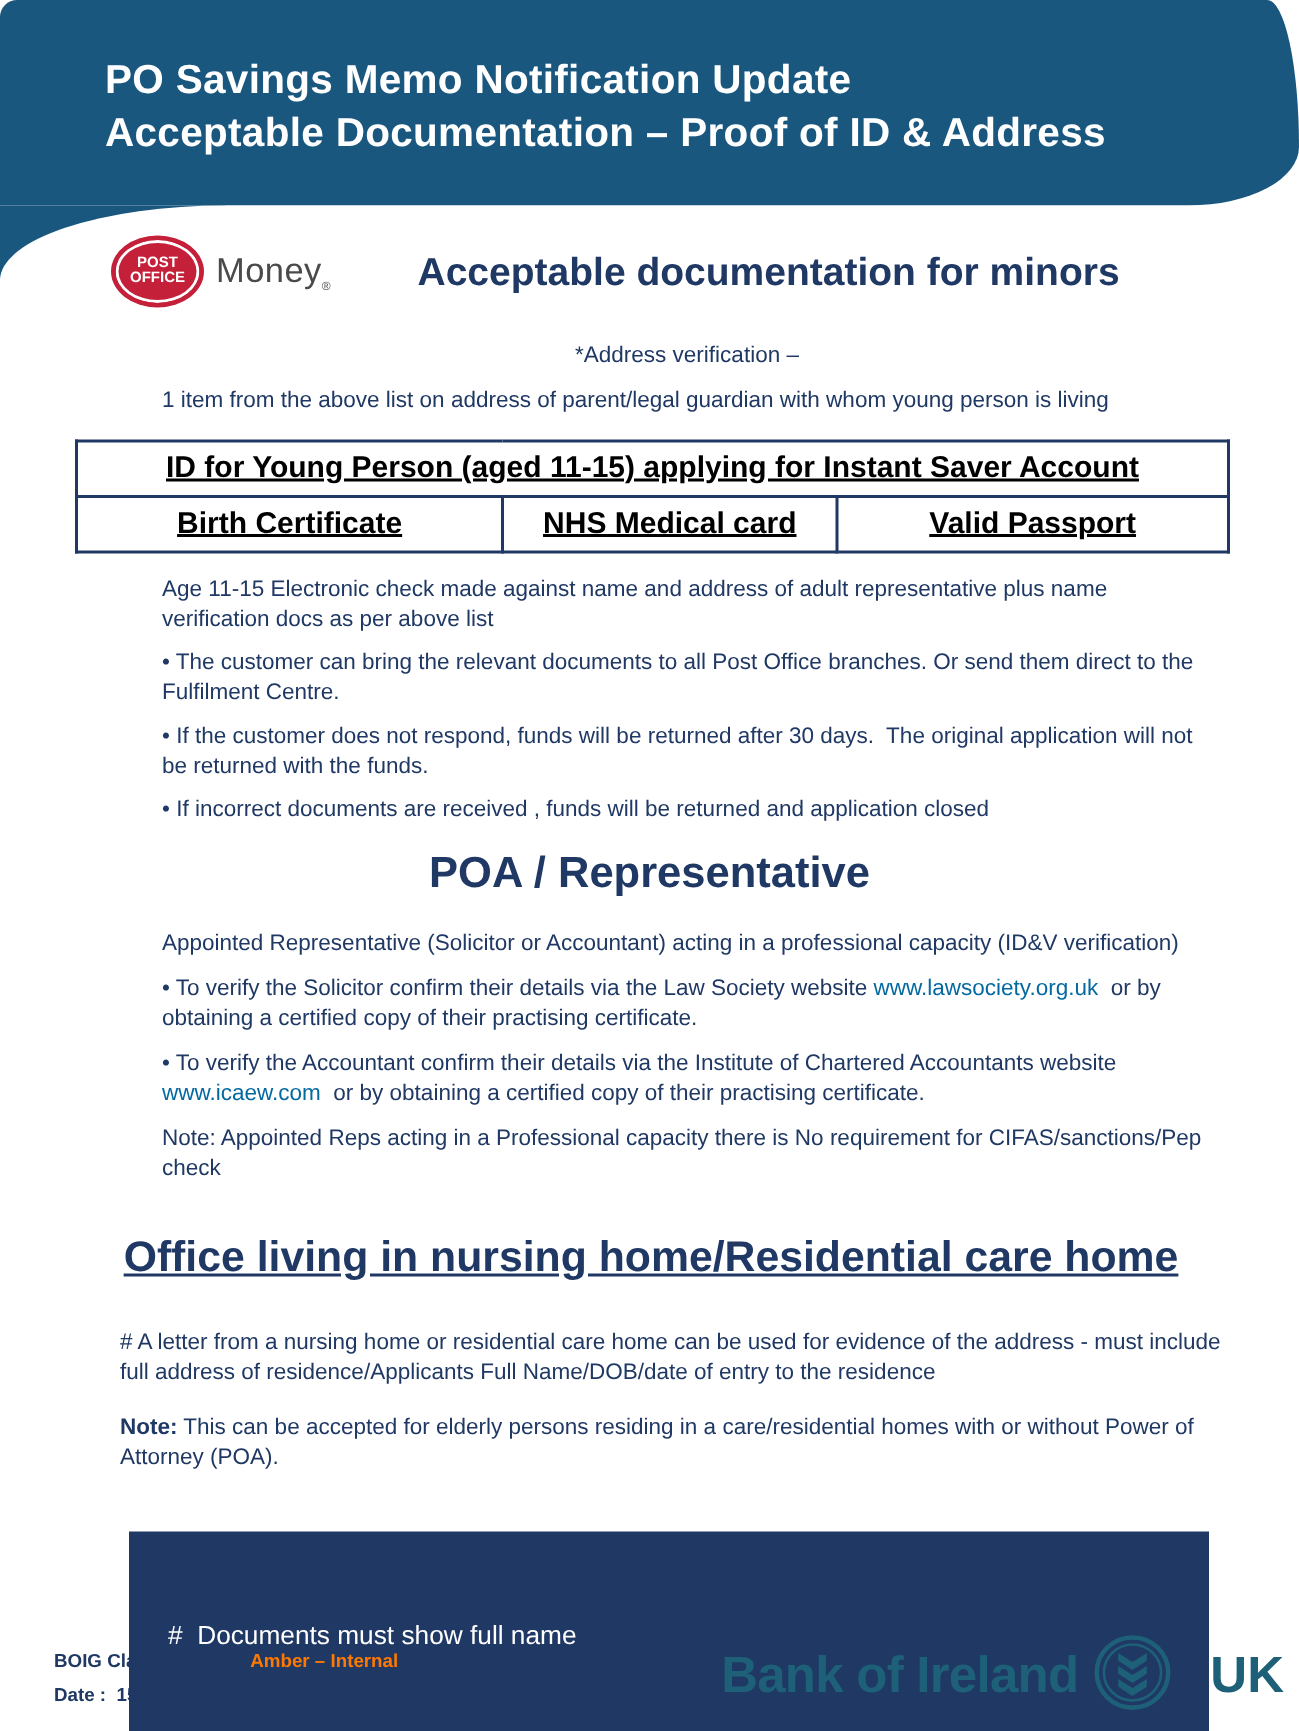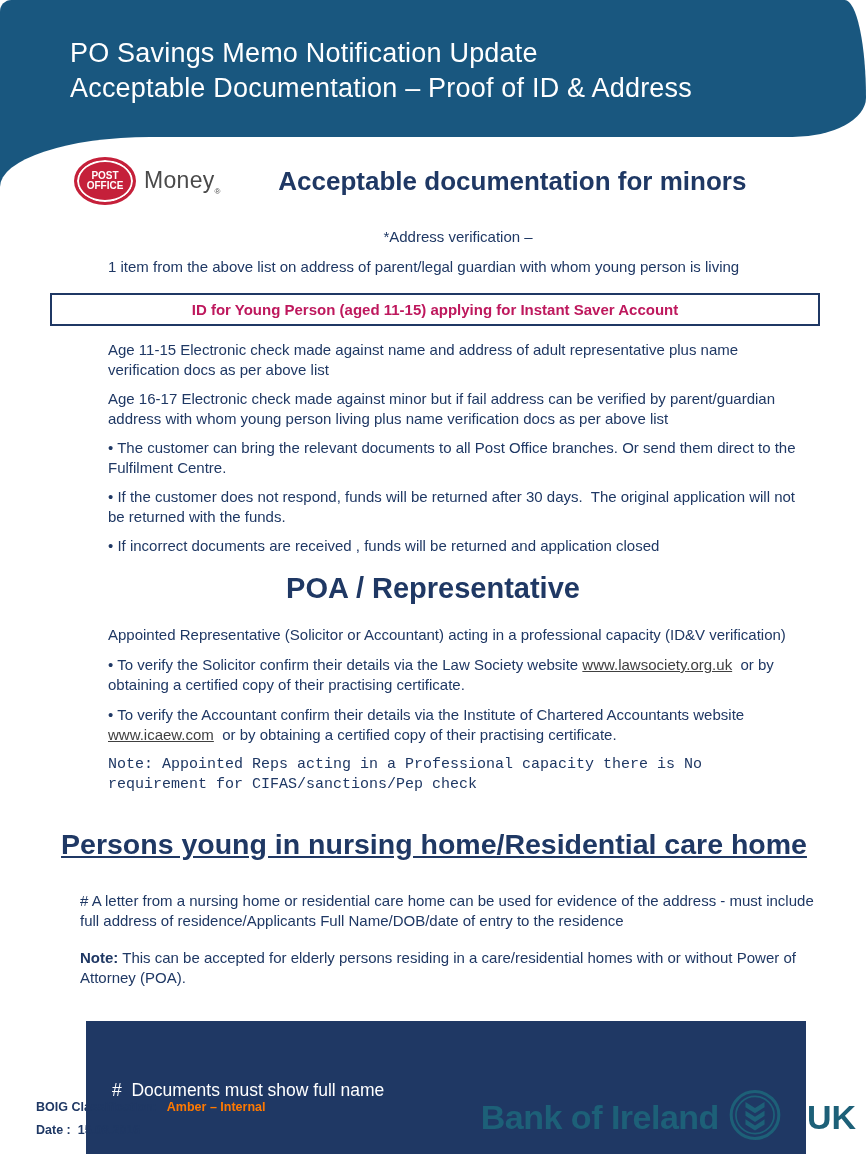"PO Savings Memo Notification Update" .banner-title { font-weight: normal -> bold }
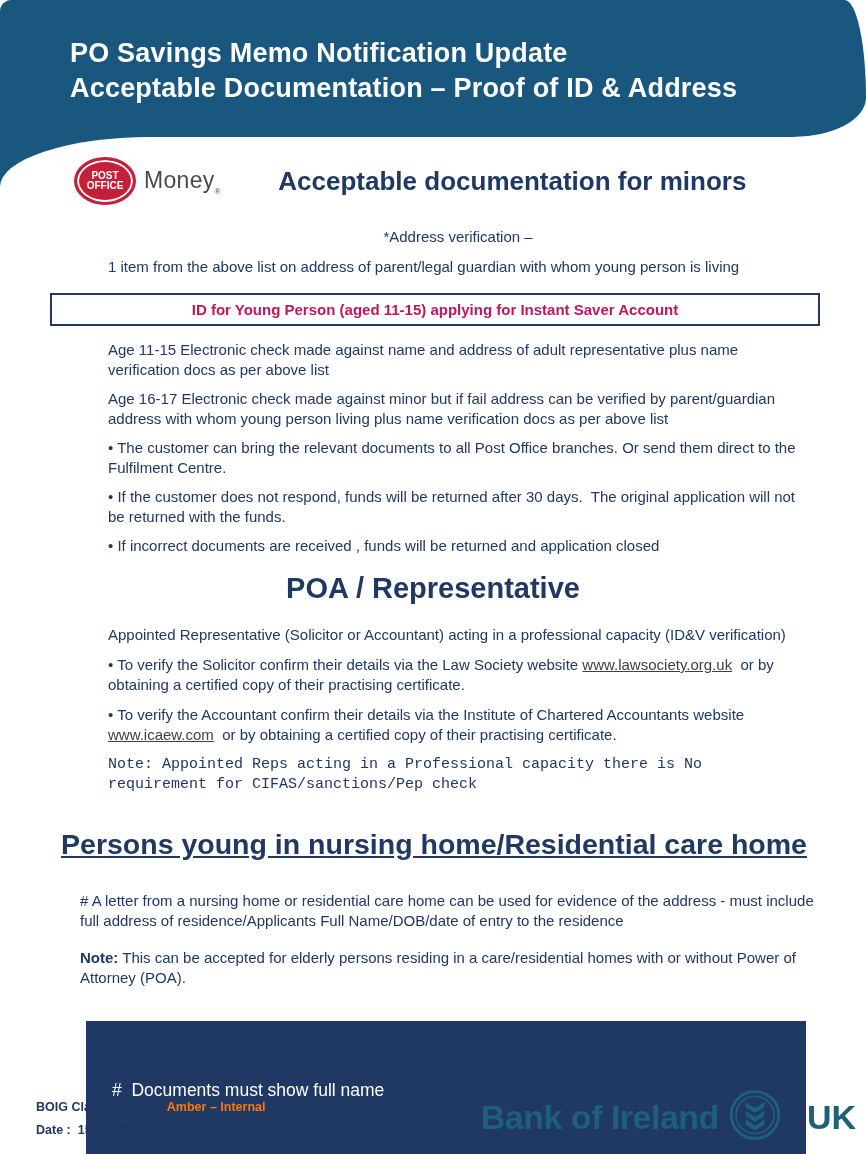"ID for Young Person (aged" table.id-table td { color: #be185d -> #000000; font-size: 15px -> 20px; text-decoration: none -> underline }
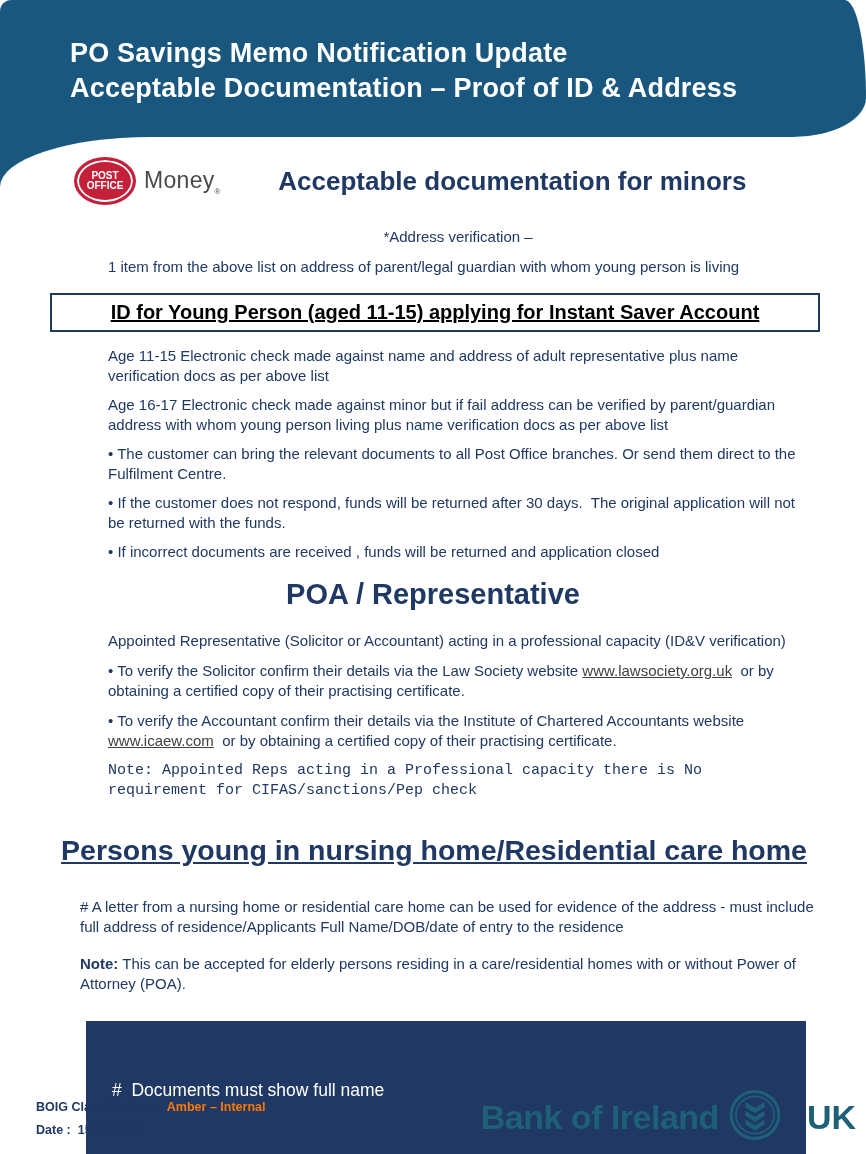"Birth Certificate" tr { html: none -> <tr> <td>Birth Certificate</td> <td>NHS Medical card</td> <td>Valid Passport</td> </tr> }
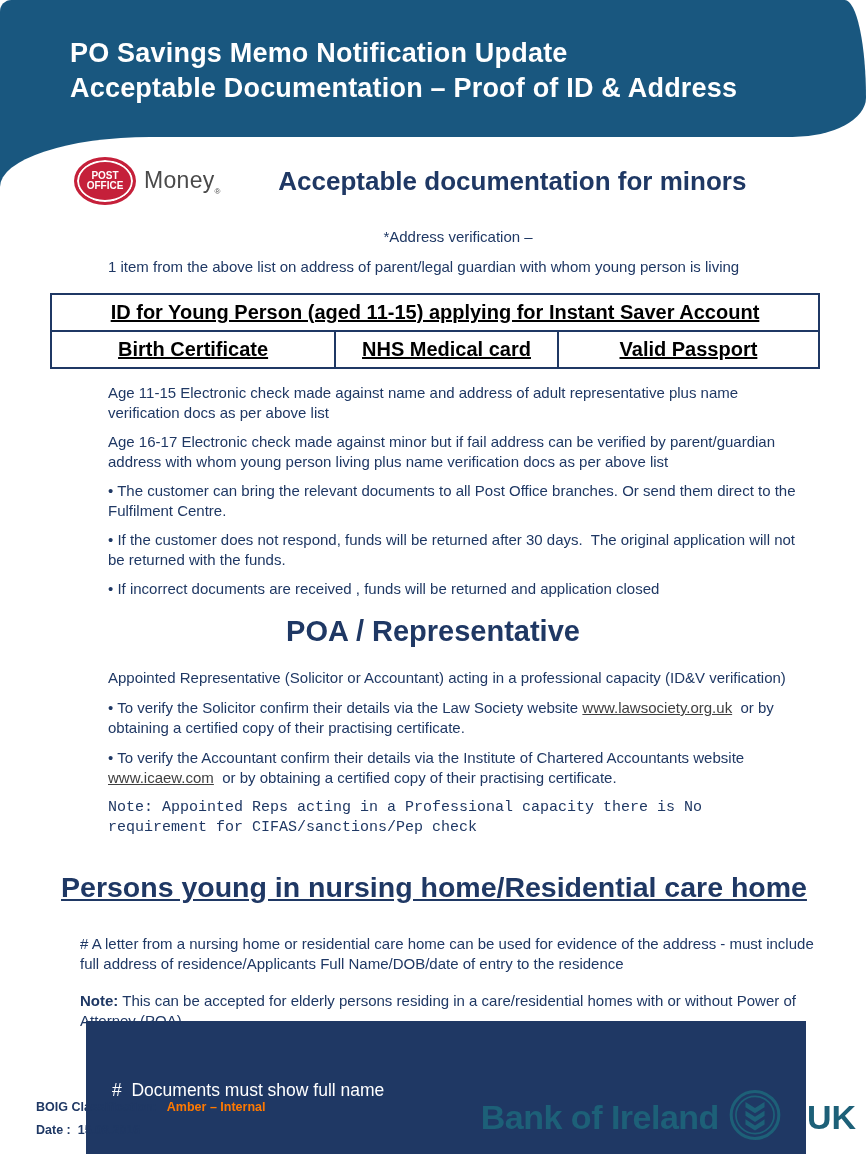"Age 16-17 Electronic check made" p.para { html: <p>Age 16-17 Electronic check made against minor but if fail address can be verified by parent/guardian address with whom young person living plus name verification docs as per above list</p> -> none }
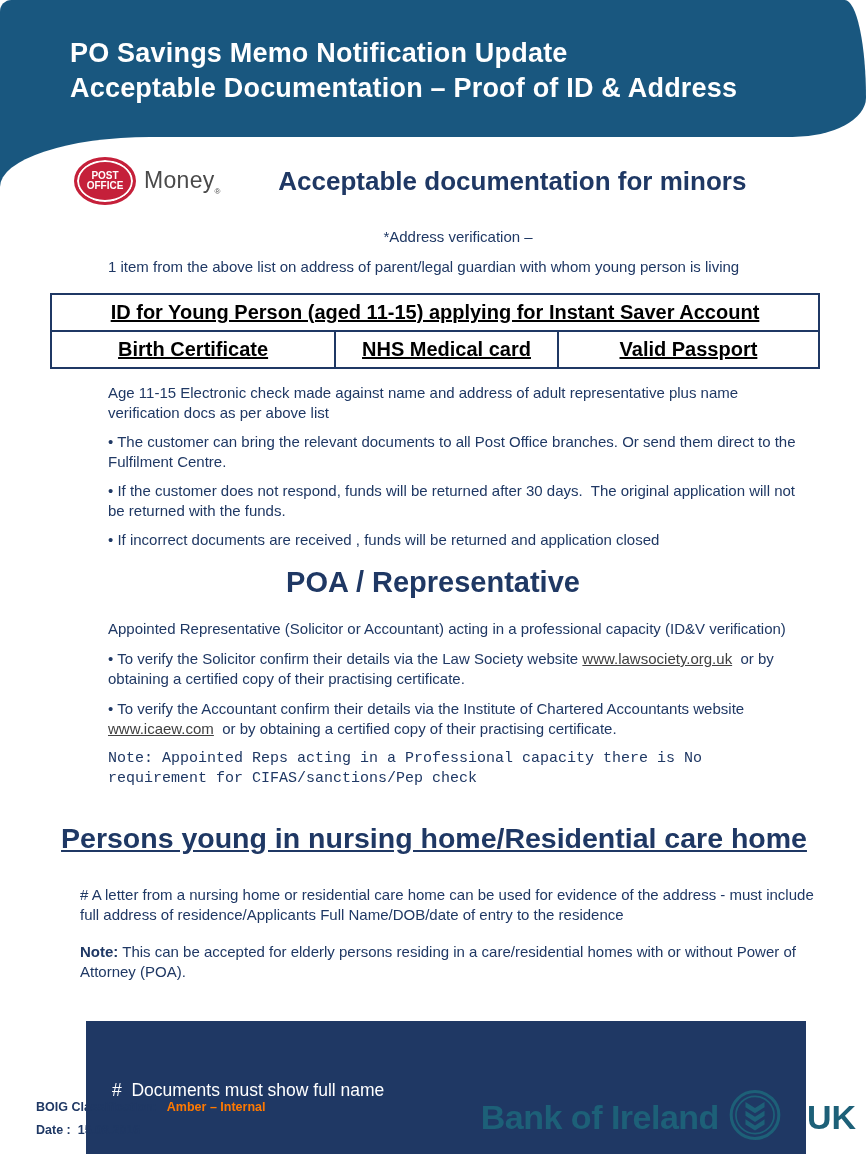"www.lawsociety.org.uk" a.link { color: #404040 -> #0369a1; text-decoration: underline -> none }
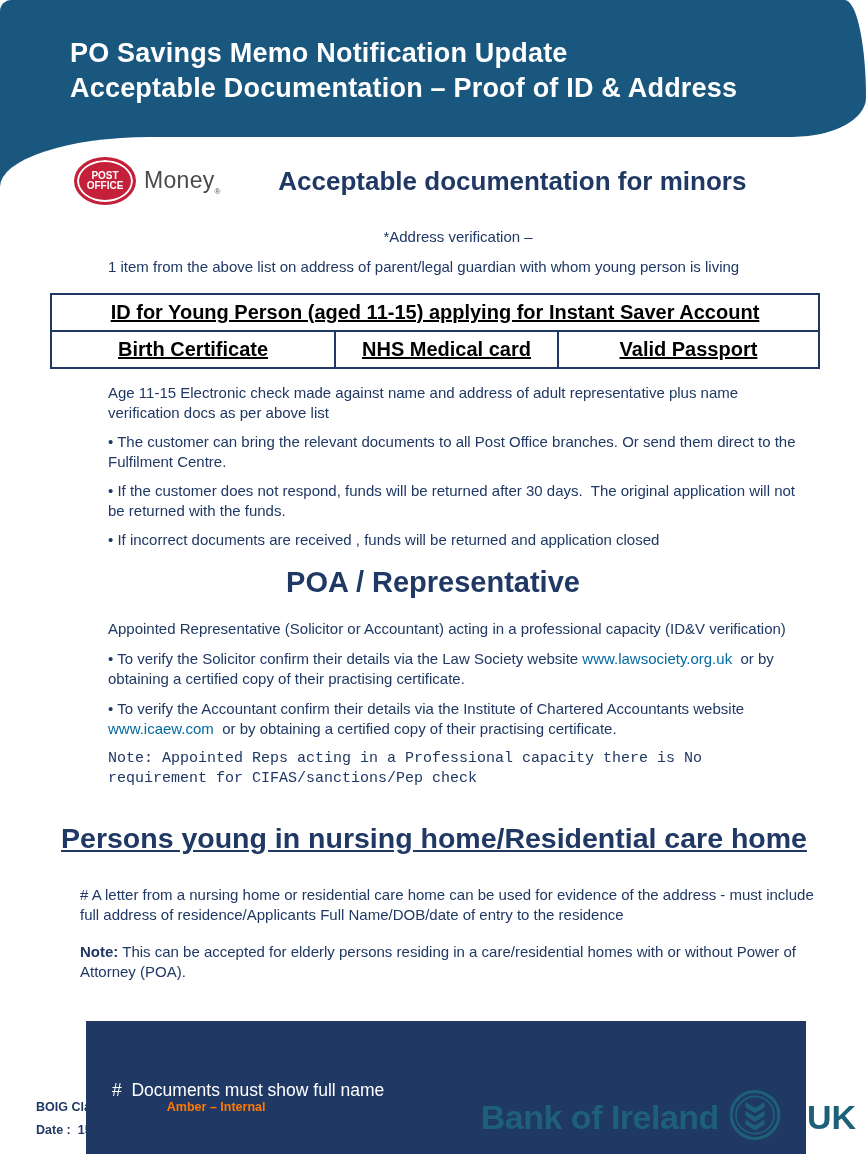"Note: Appointed Reps acting in" .poa-note { font-family: Liberation Mono, monospace -> none }
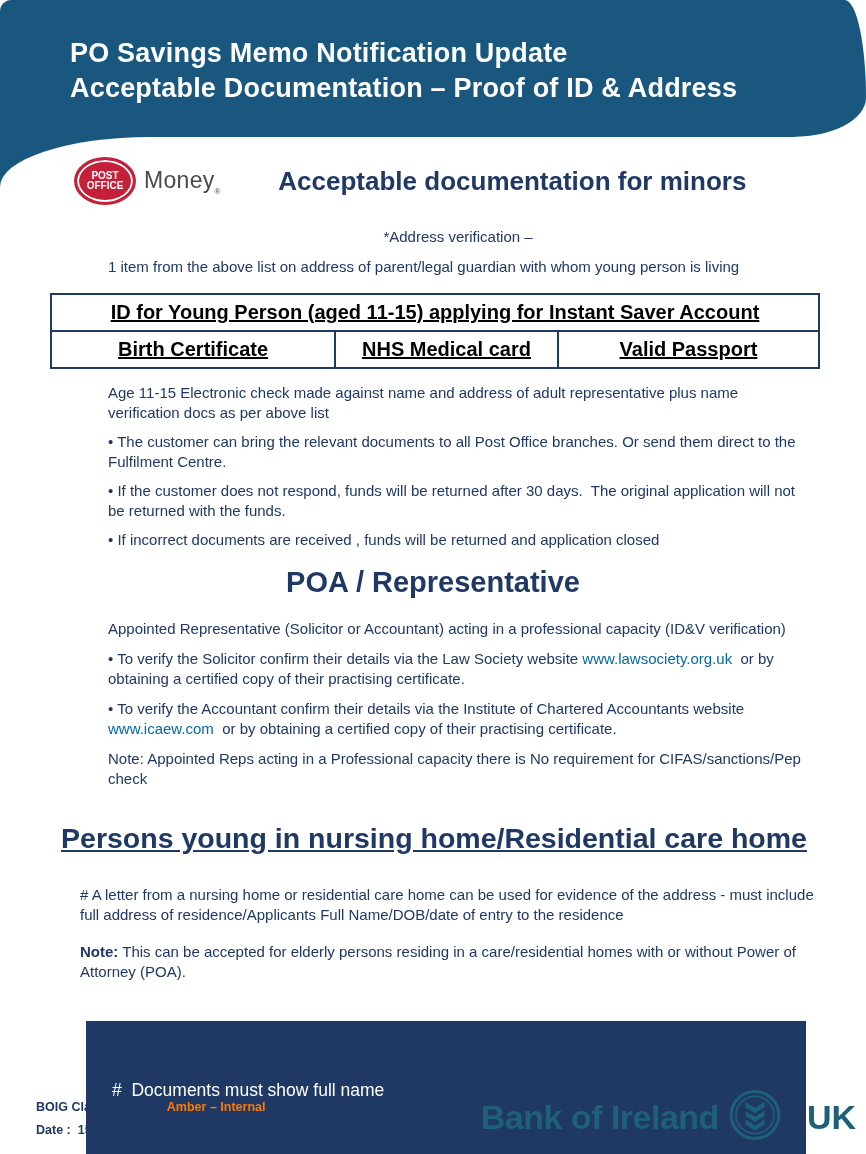"Persons young in nursing" h2.nursing { text: Persons young -> Office living }
